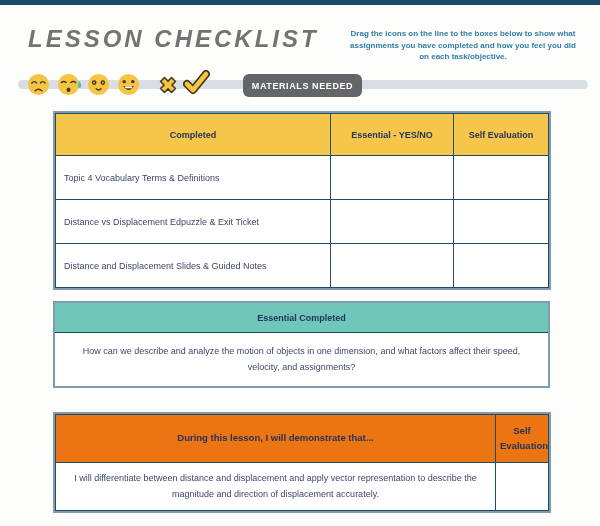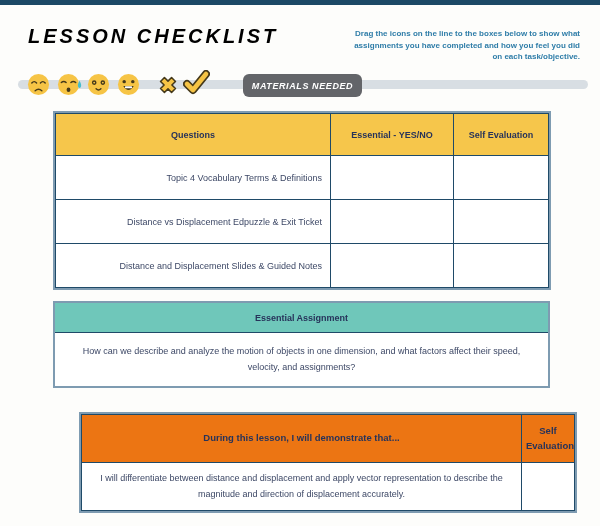"LESSON CHECKLIST" #page-title { color: #000000 -> #737373; font-size: 20px -> 24px }
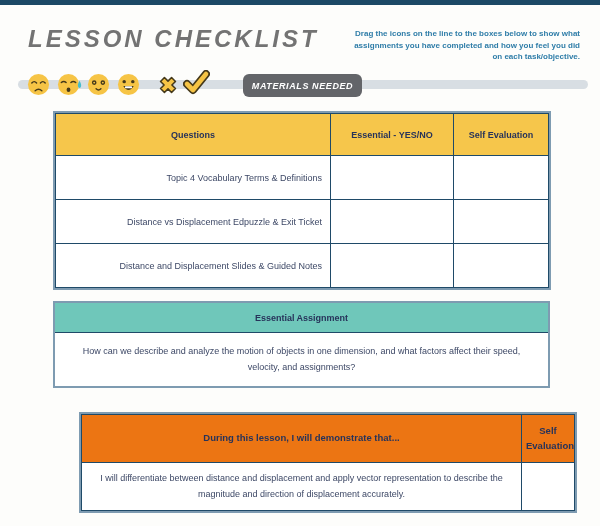"Drag the icons on the" #instructions { text-align: right -> center }
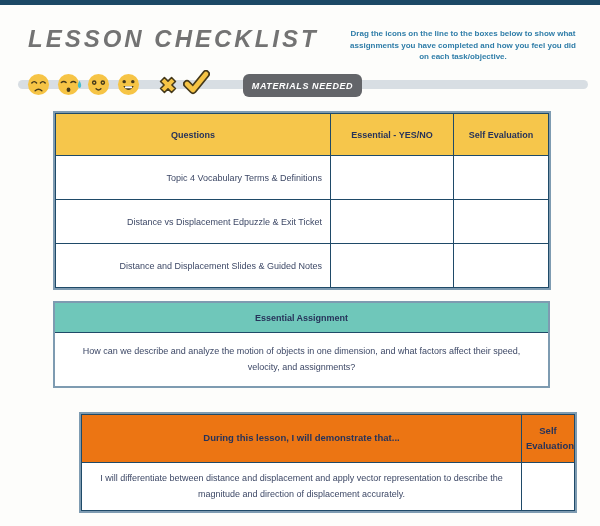"MATERIALS NEEDED" #materials-btn { font-style: italic -> none }
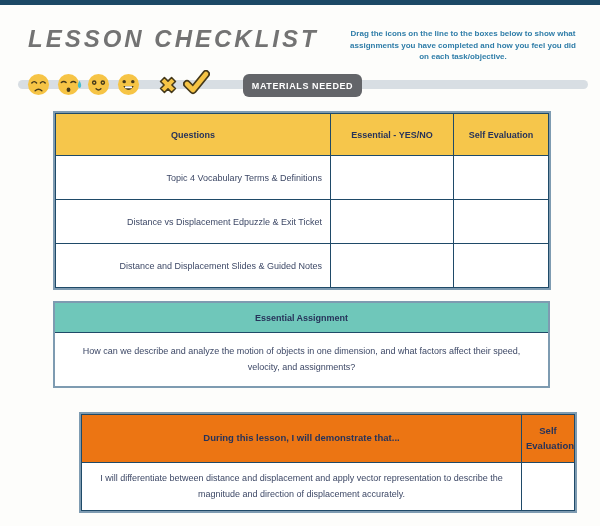"Questions" th { text: Questions -> Completed }
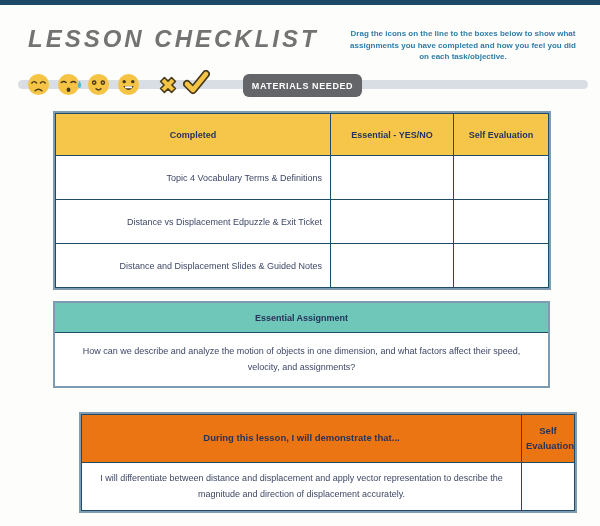"Topic 4 Vocabulary Terms &" #assignments-table td { text-align: right -> left }
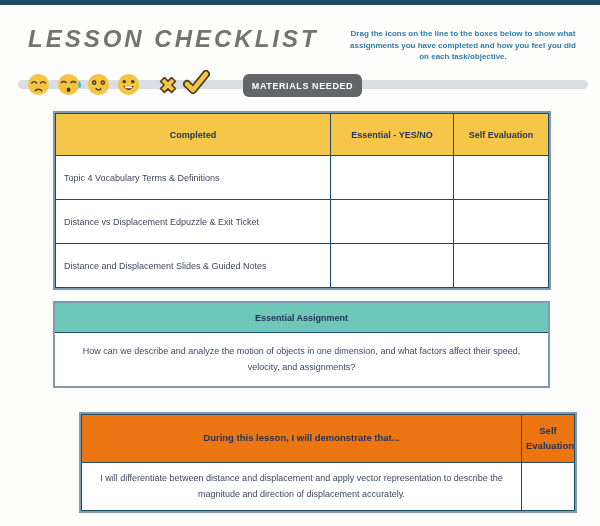"Essential Assignment" div { text: Assignment -> Completed }
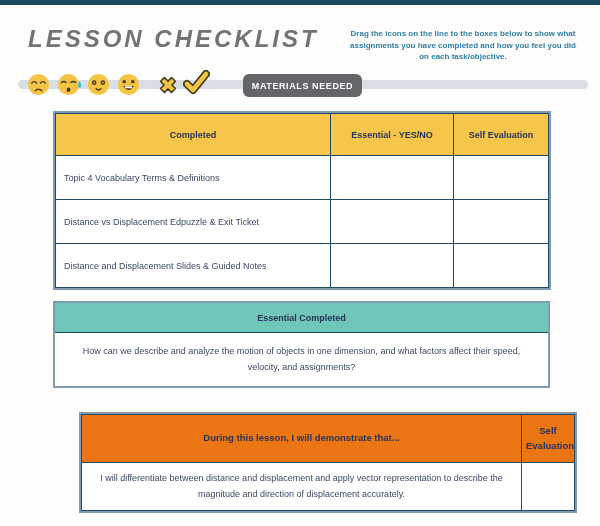"During this lesson, I will" #objectives-table { margin-left: 26px -> none }
